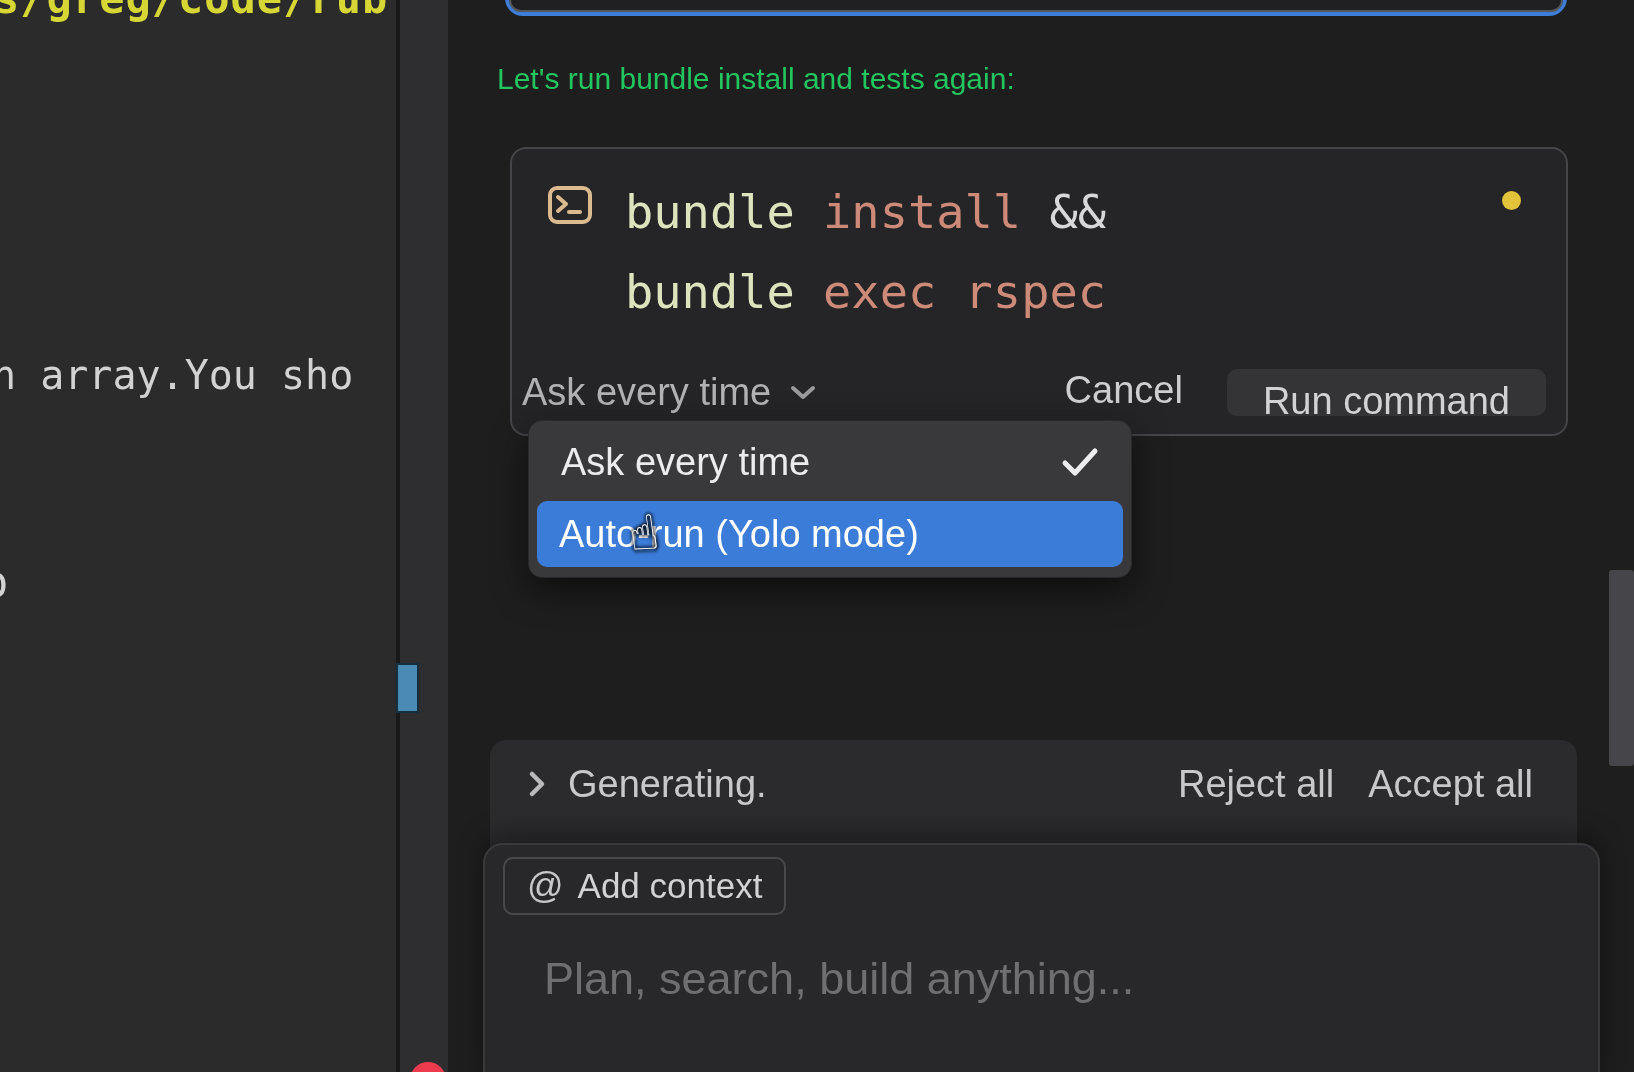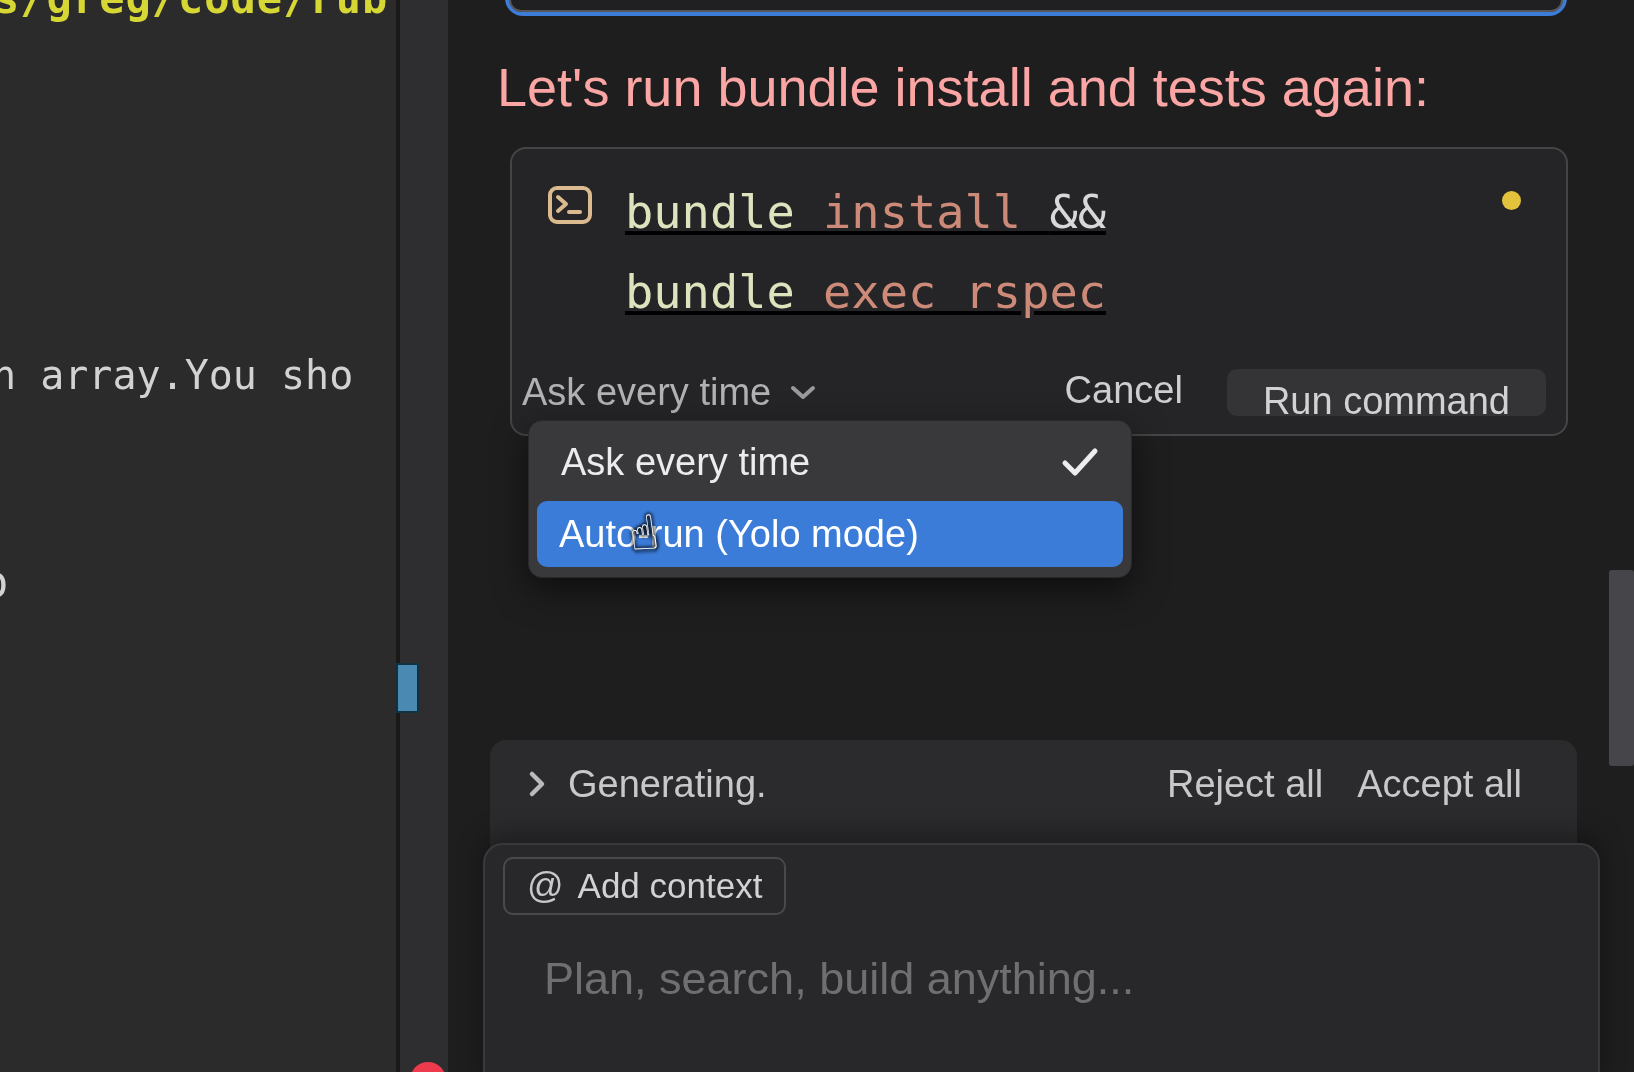"Let's run bundle install and" .heading { color: #fca5a5 -> #22c55e; font-size: 54px -> 30px; top: 56px -> 62px }
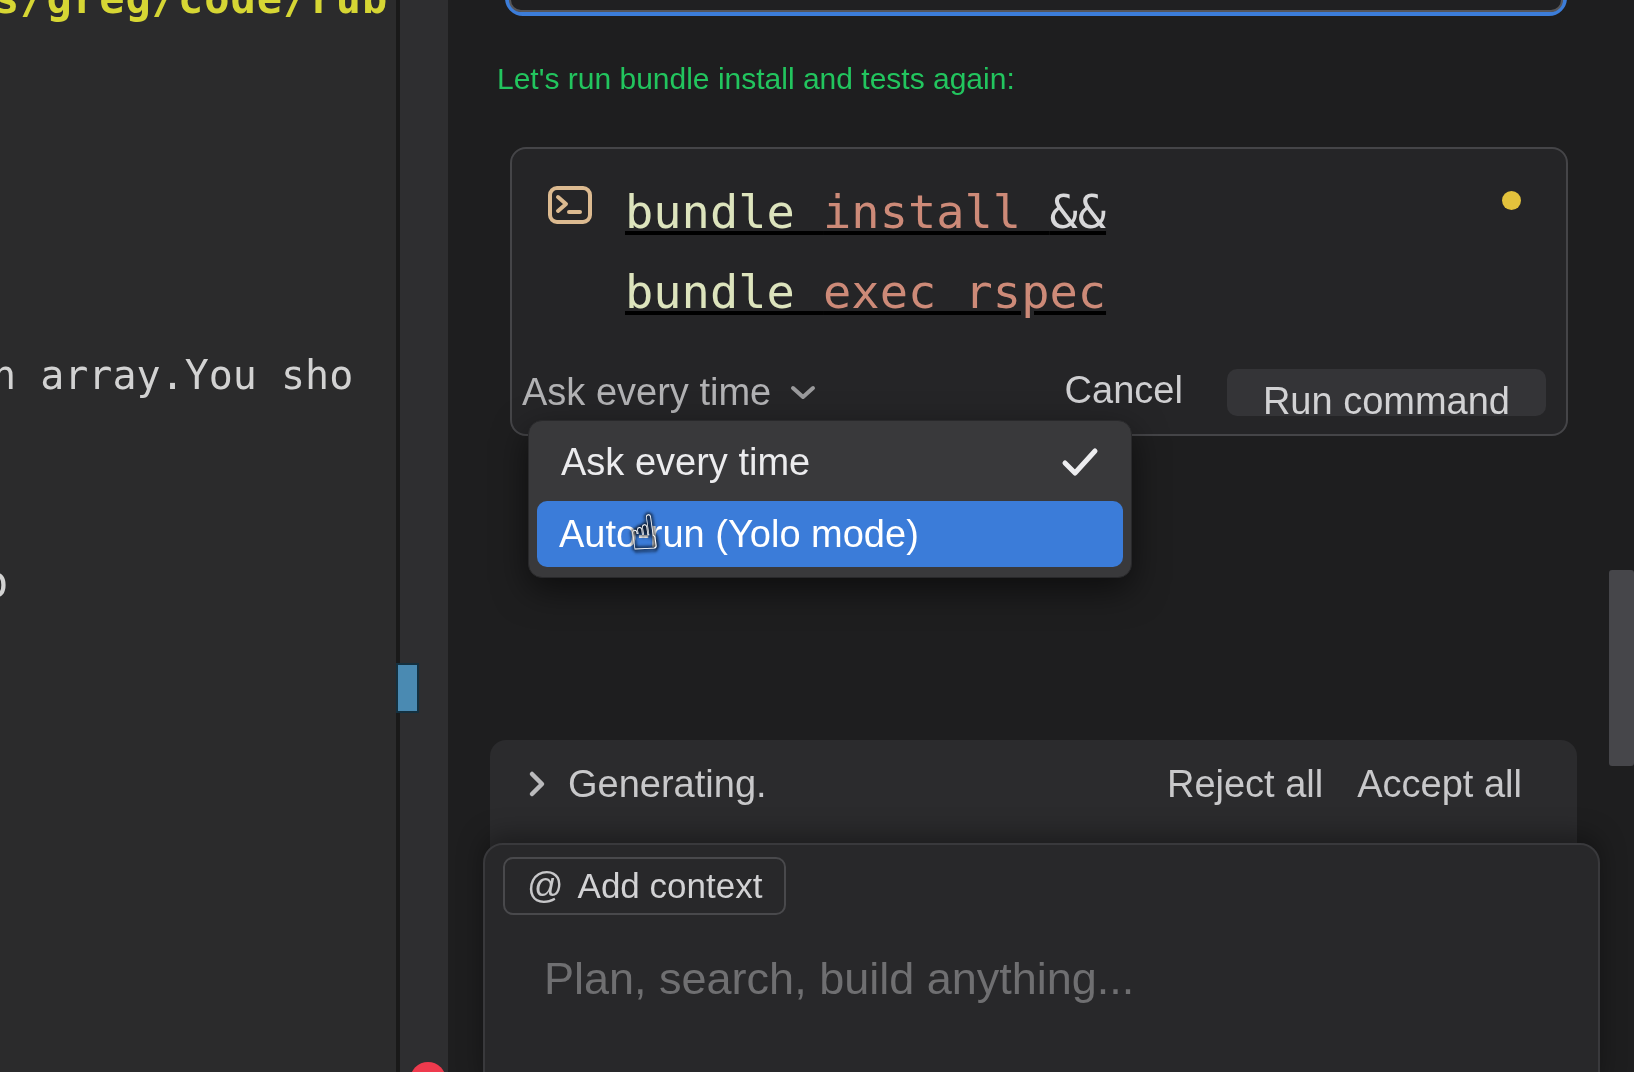"bundle install &&" .code-lines { text-decoration: underline -> none }
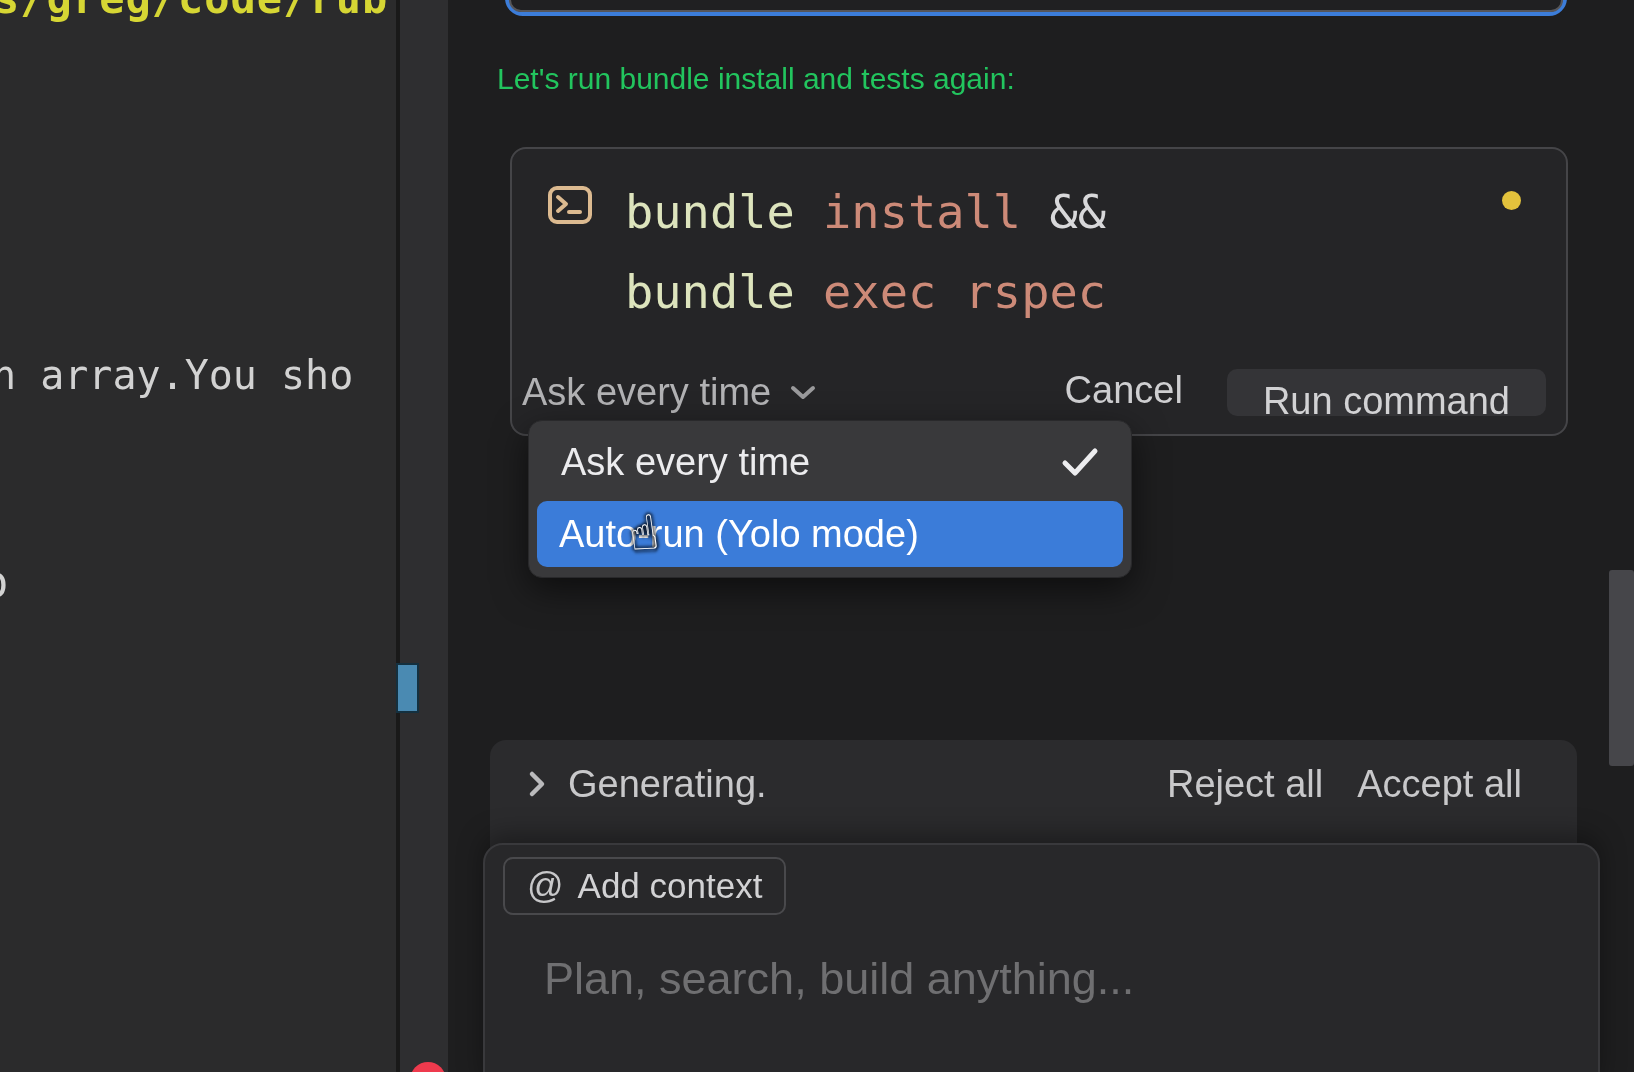"Generating." .review-row { padding: 0 55px 0 38px -> 0 44px 0 38px }
